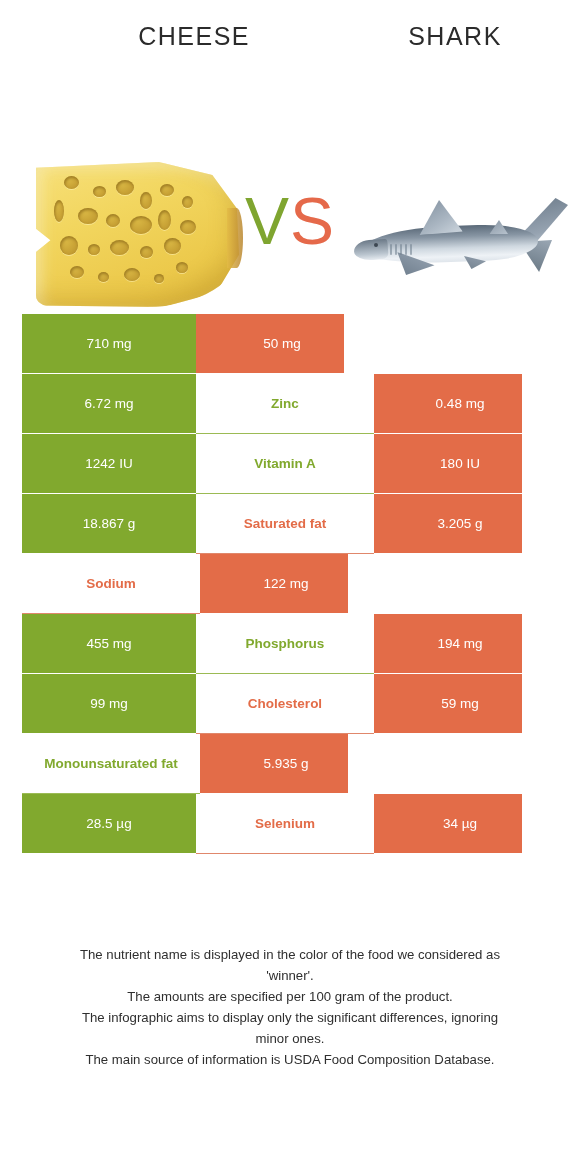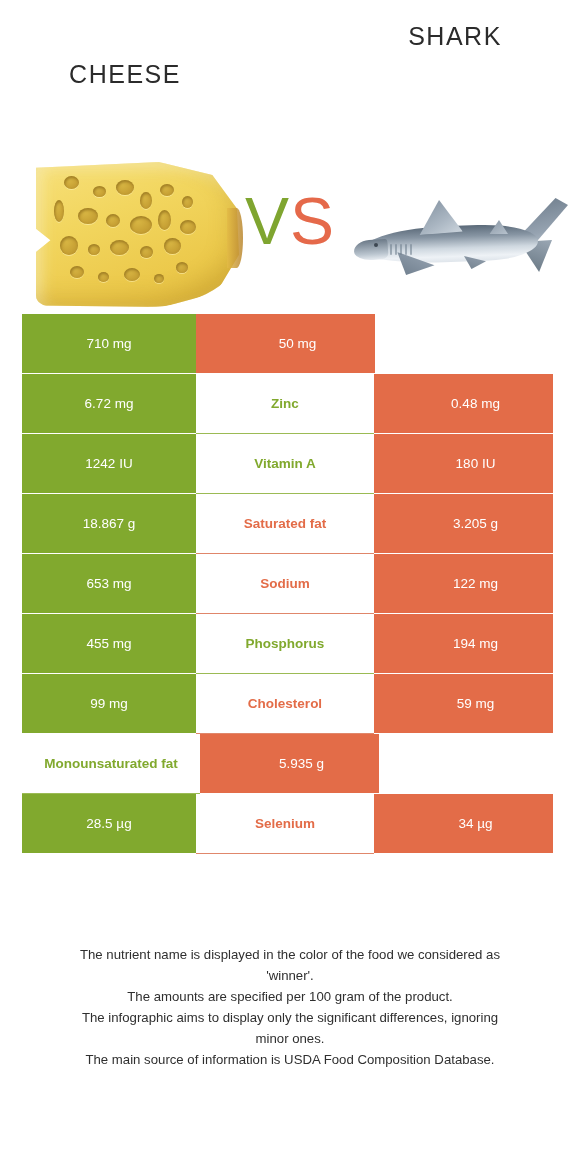"CHEESE" .title-left { margin-top: 38px -> none; text-align: center -> right }
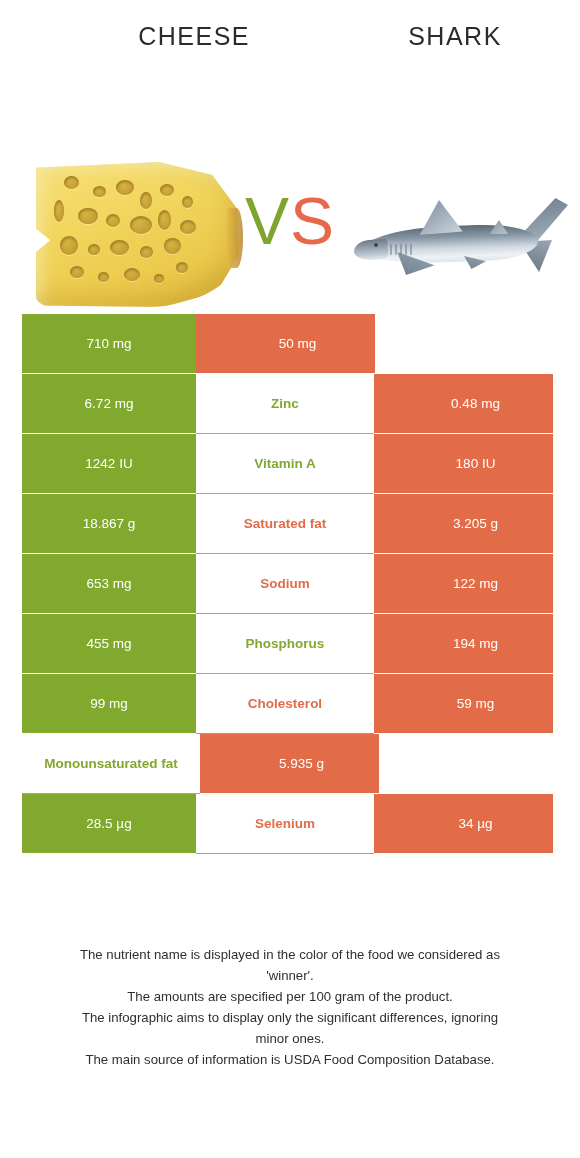"50 mg" .cell-right { width: 179px -> 148px }
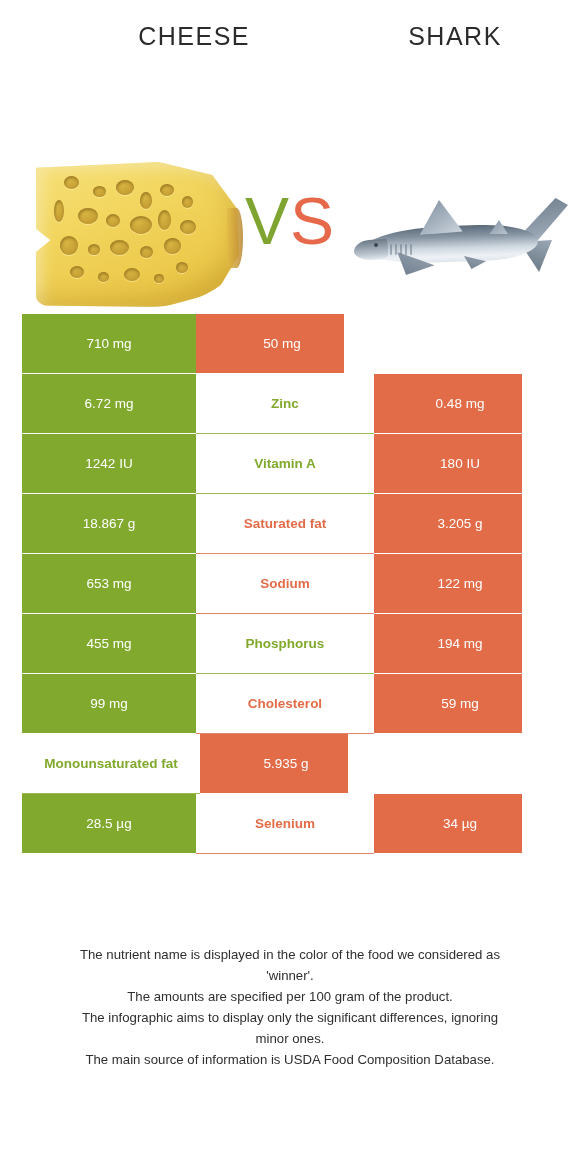"653 mg" div.cell { html: <div>653 mg</div> -> none }
